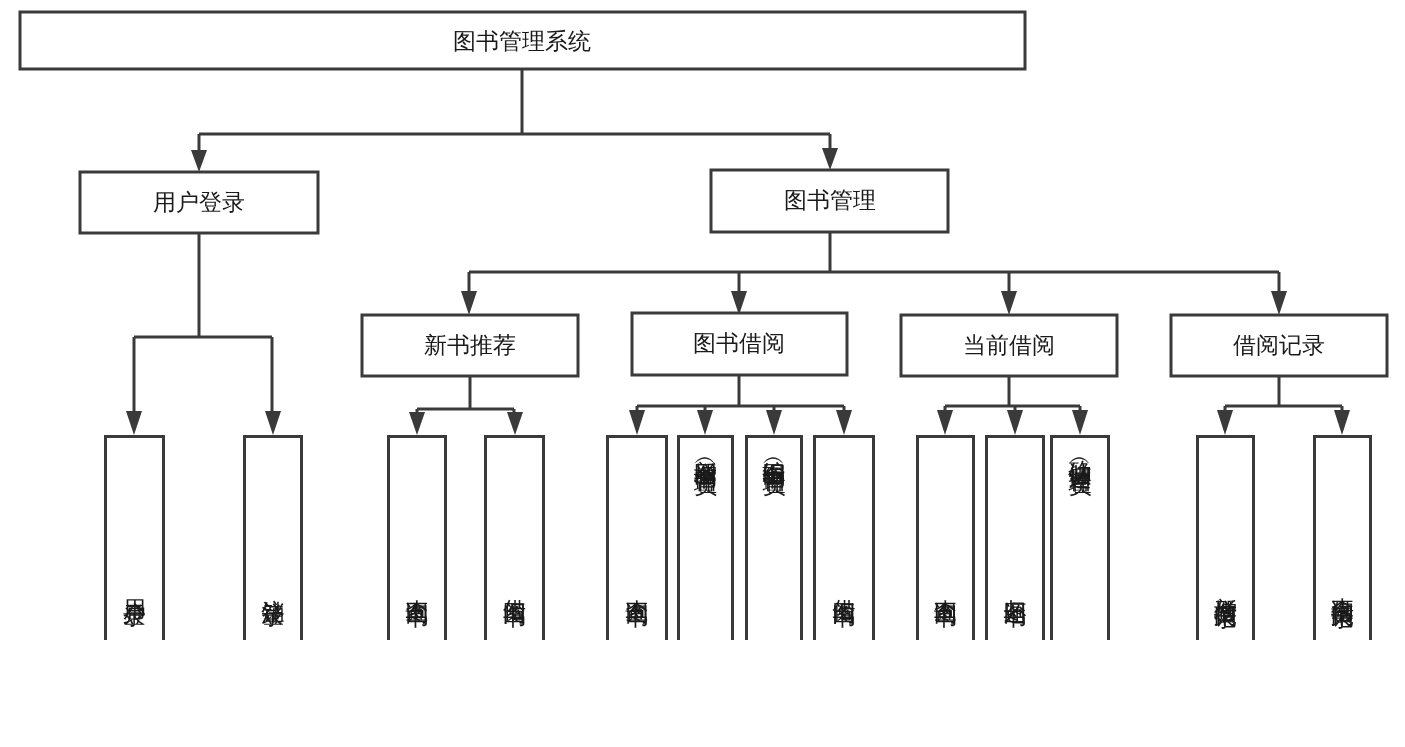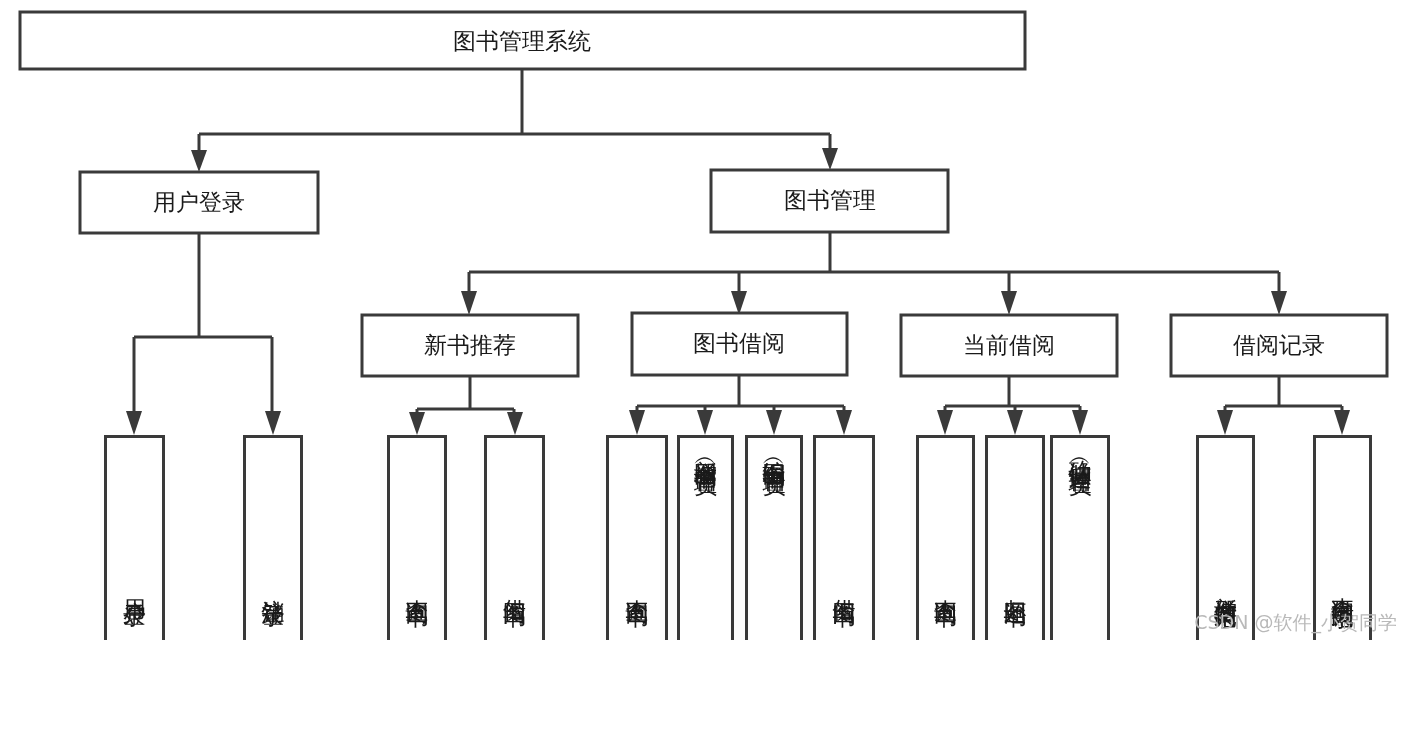"CSDN @软件_小贺同学" div.watermark { html: <div>CSDN @软件_小贺同学</div> -> none }
